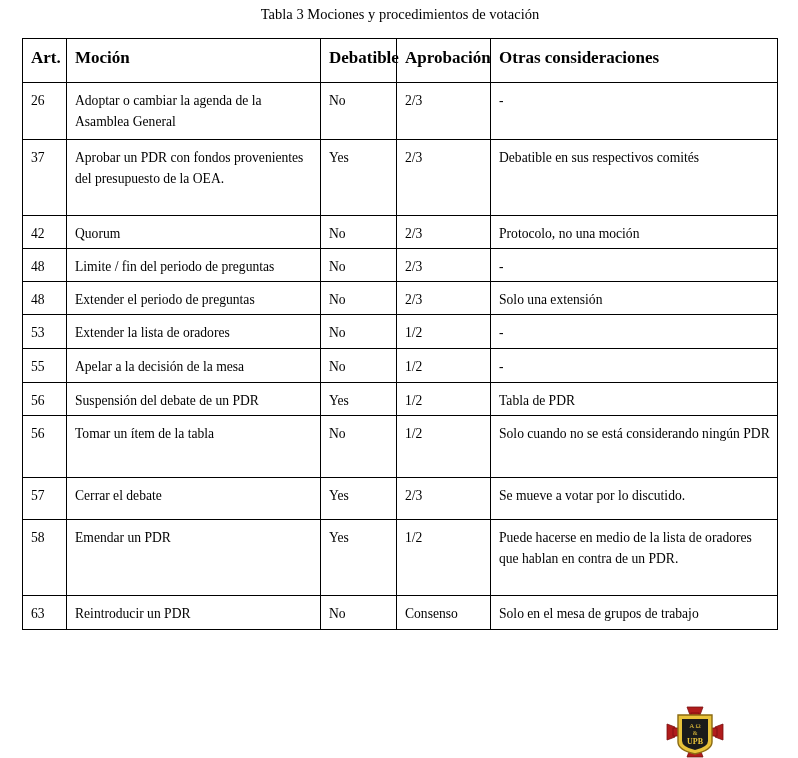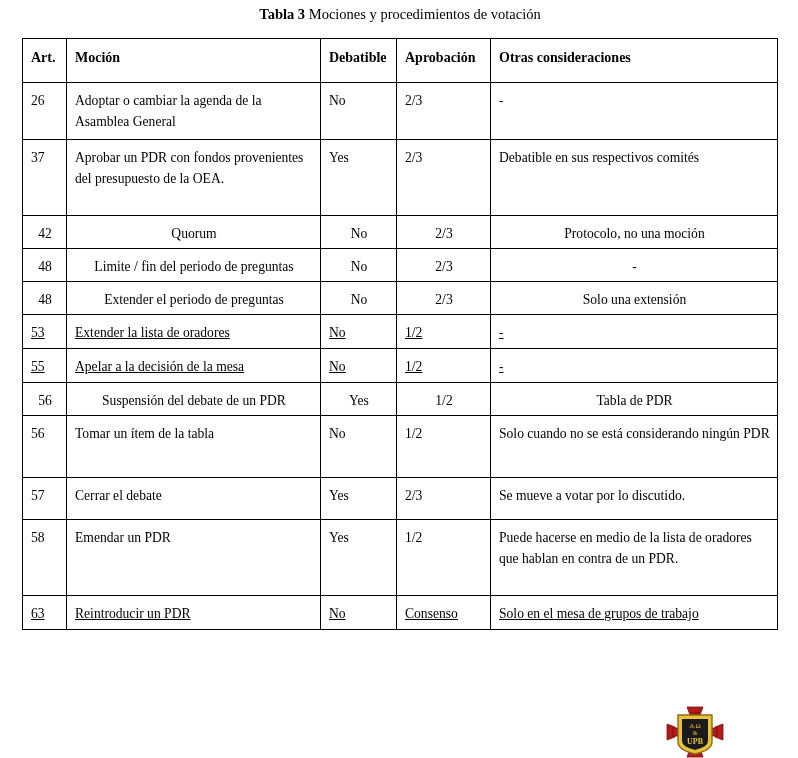"Tabla 3" .caption .cap-label { font-weight: bold -> normal }
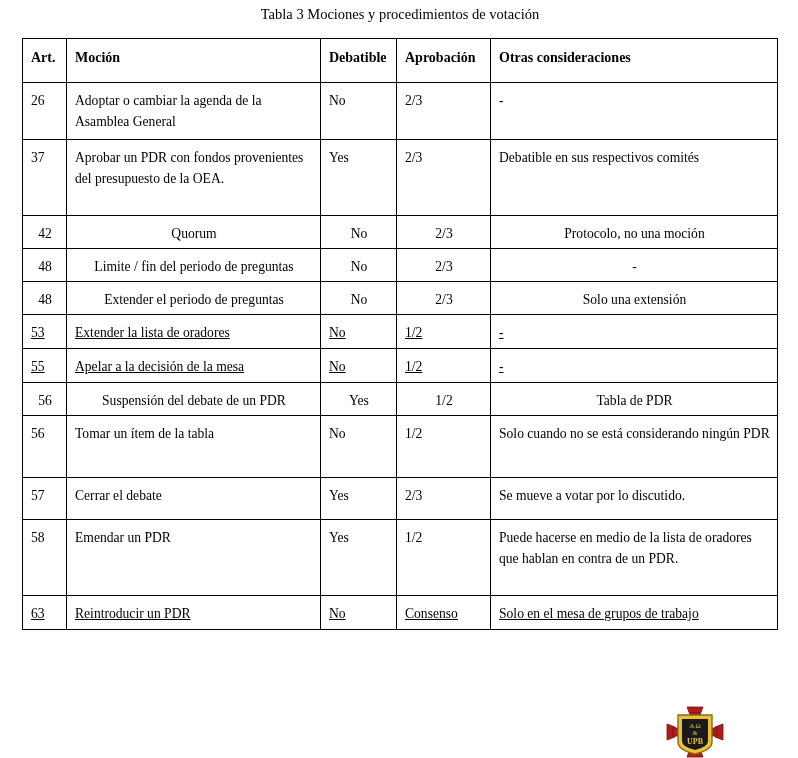"Art." table.doc-table thead th { font-size: 14px -> 17px }
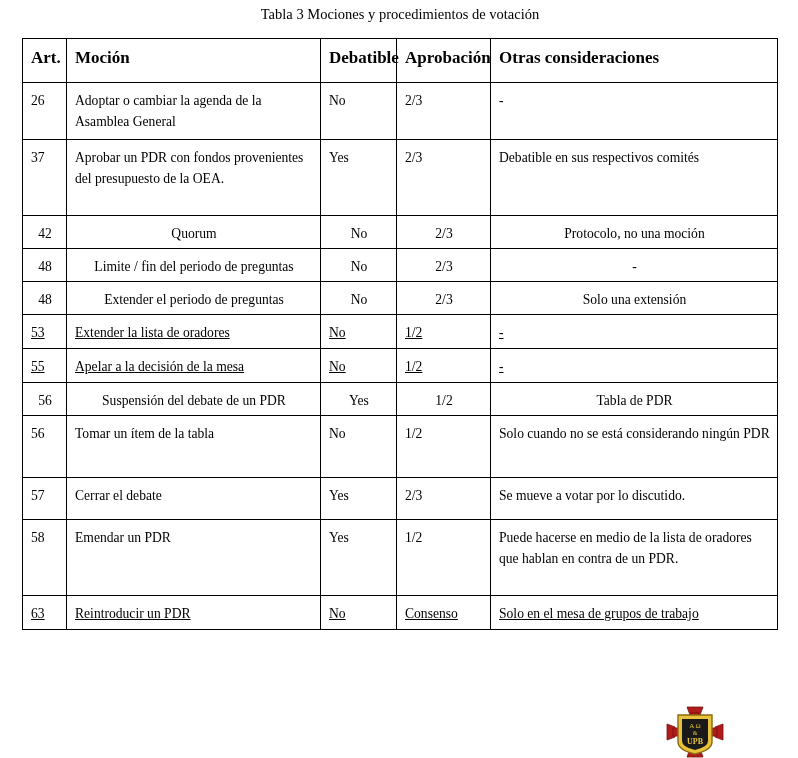"42" tr.h39 td { text-align: center -> none }
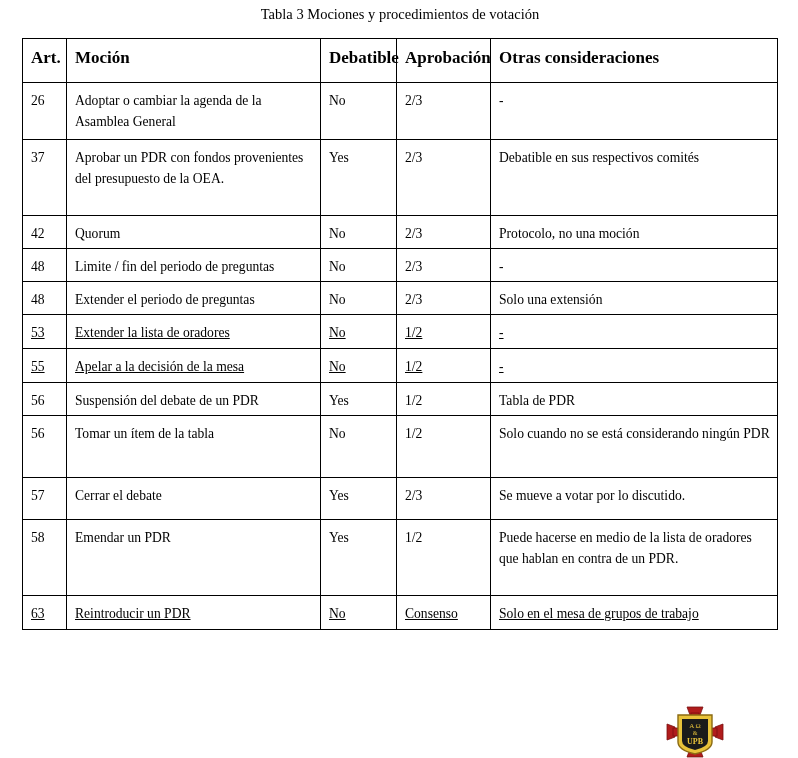"53" tr.h40 td { text-decoration: underline -> none }
